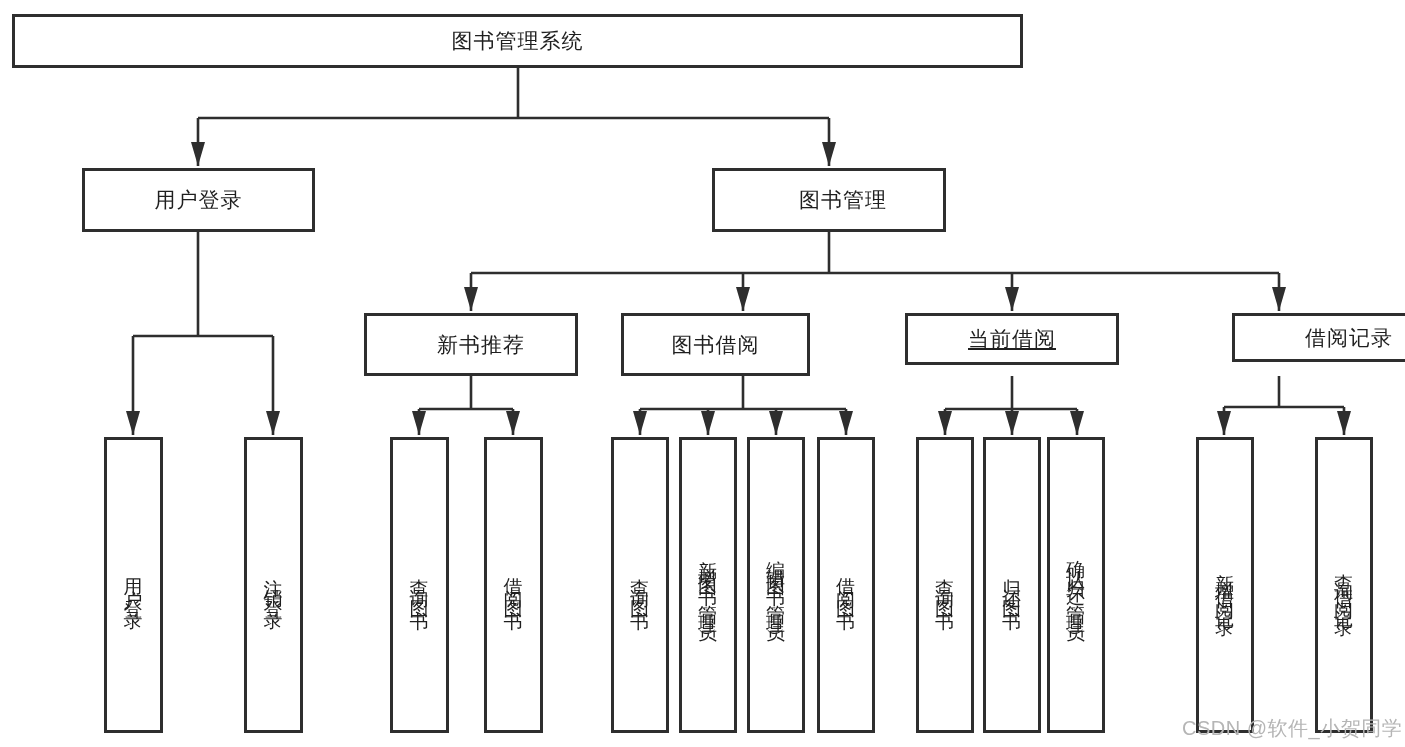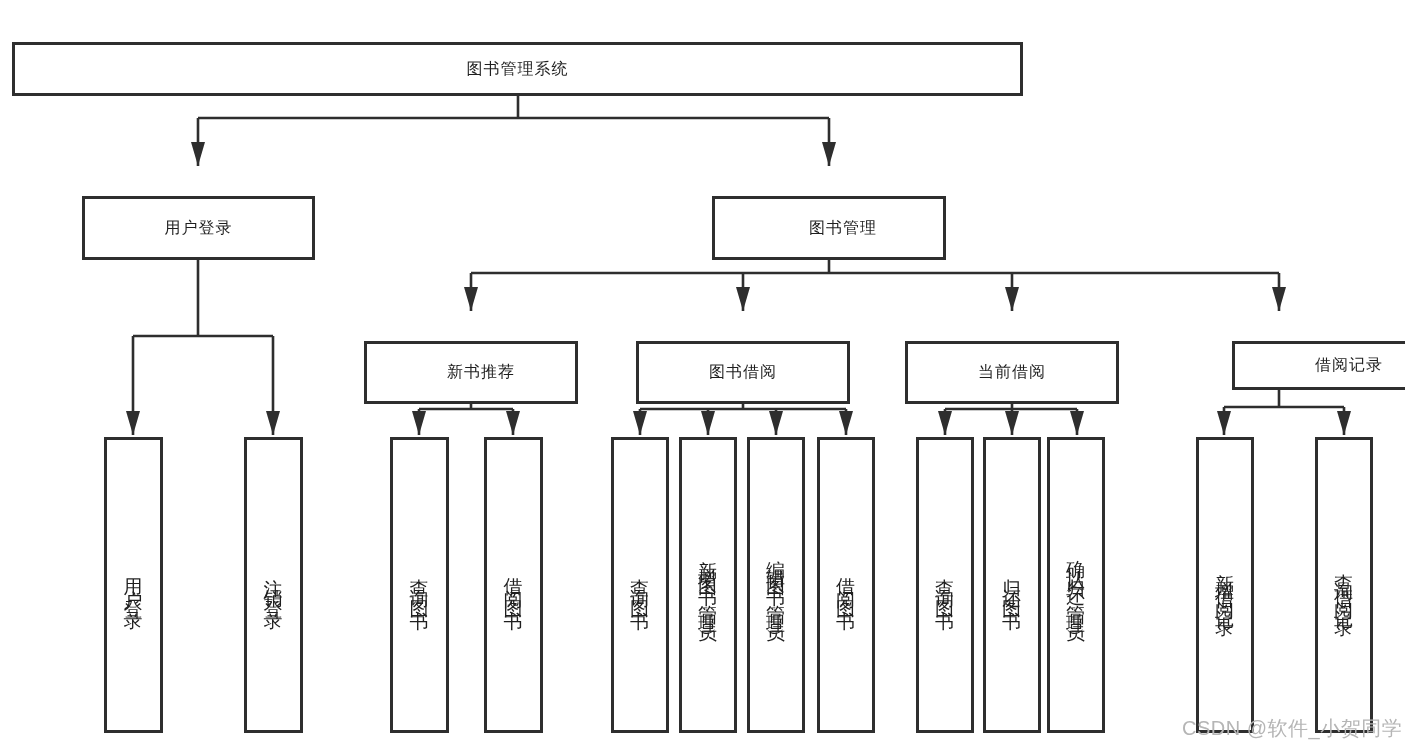"图书管理系统" .node.h { font-size: 16px -> 21px; margin-top: 28px -> none }
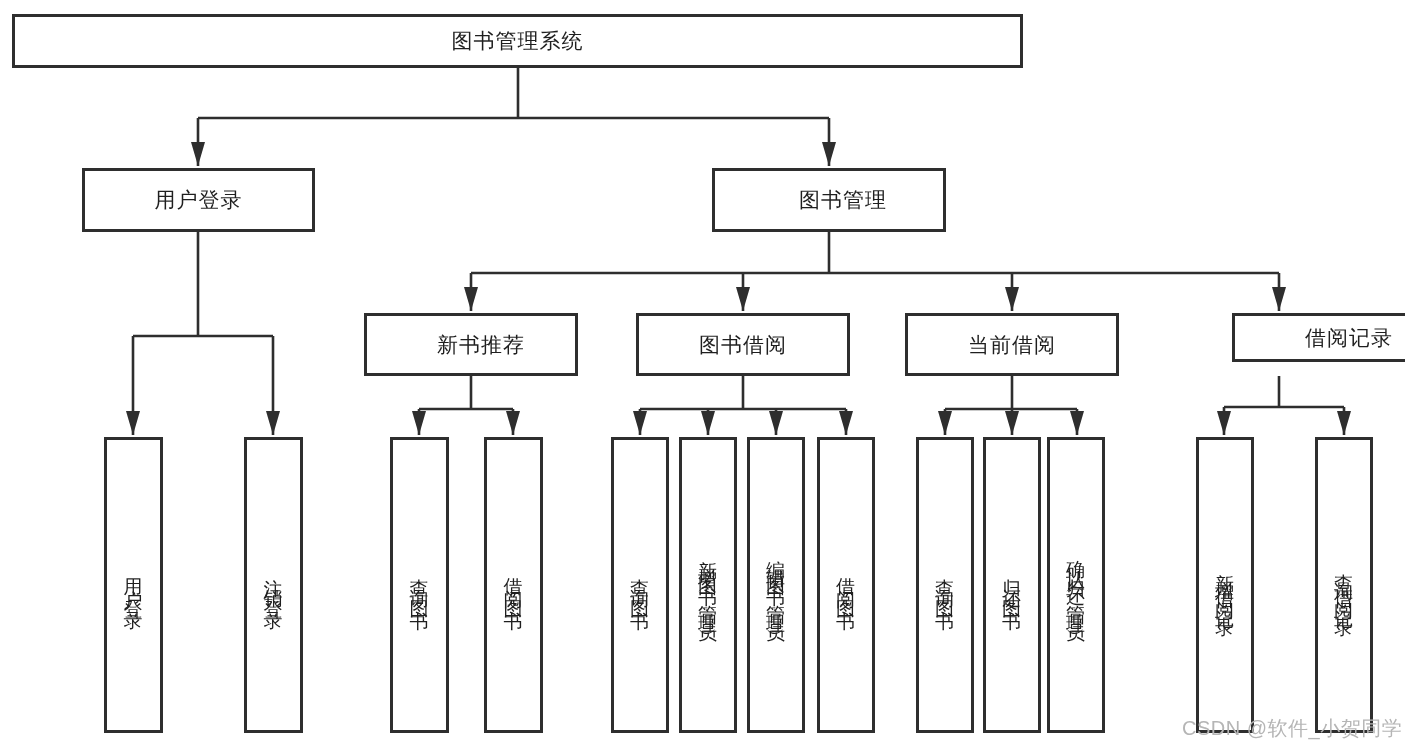"图书借阅" div.node { left: 636px -> 621px; width: 214px -> 189px }
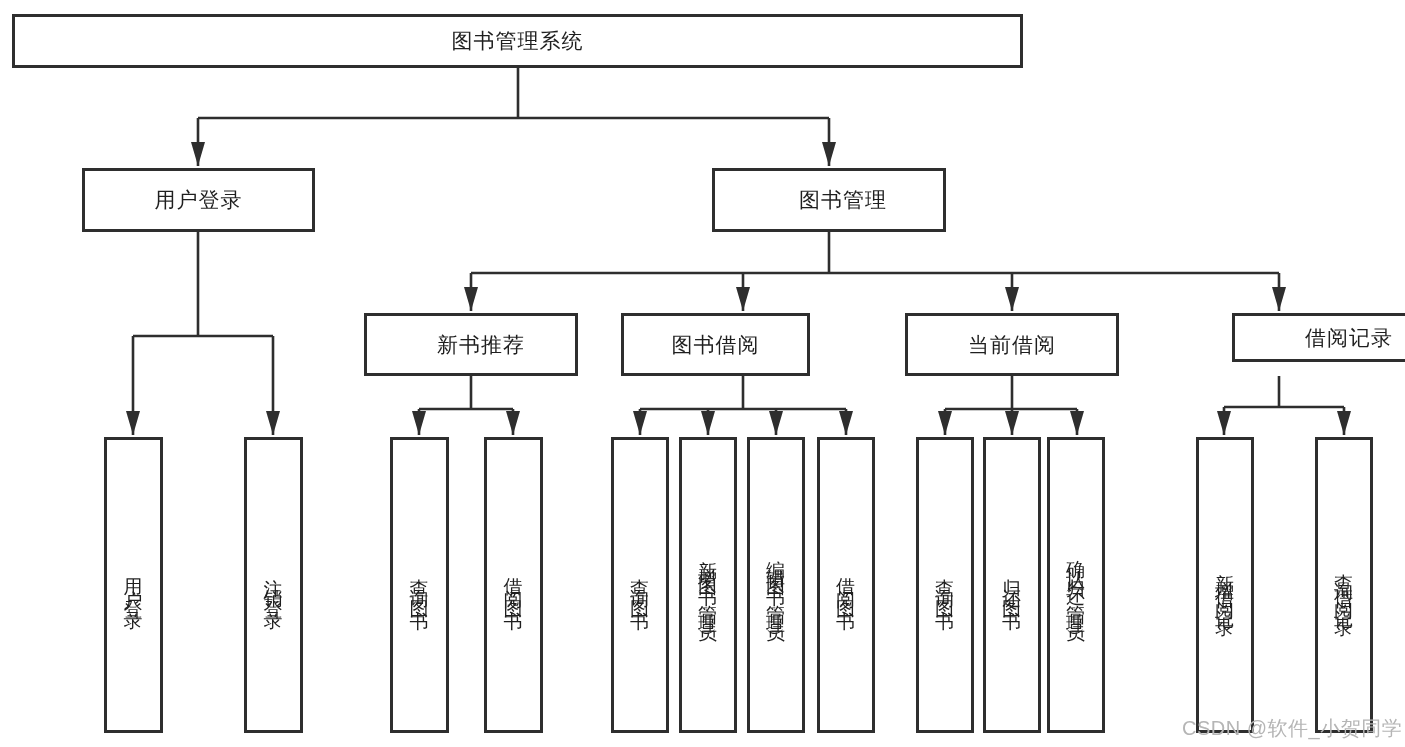"当前借阅" div.node { height: 63px -> 52px; text-decoration: none -> underline }
